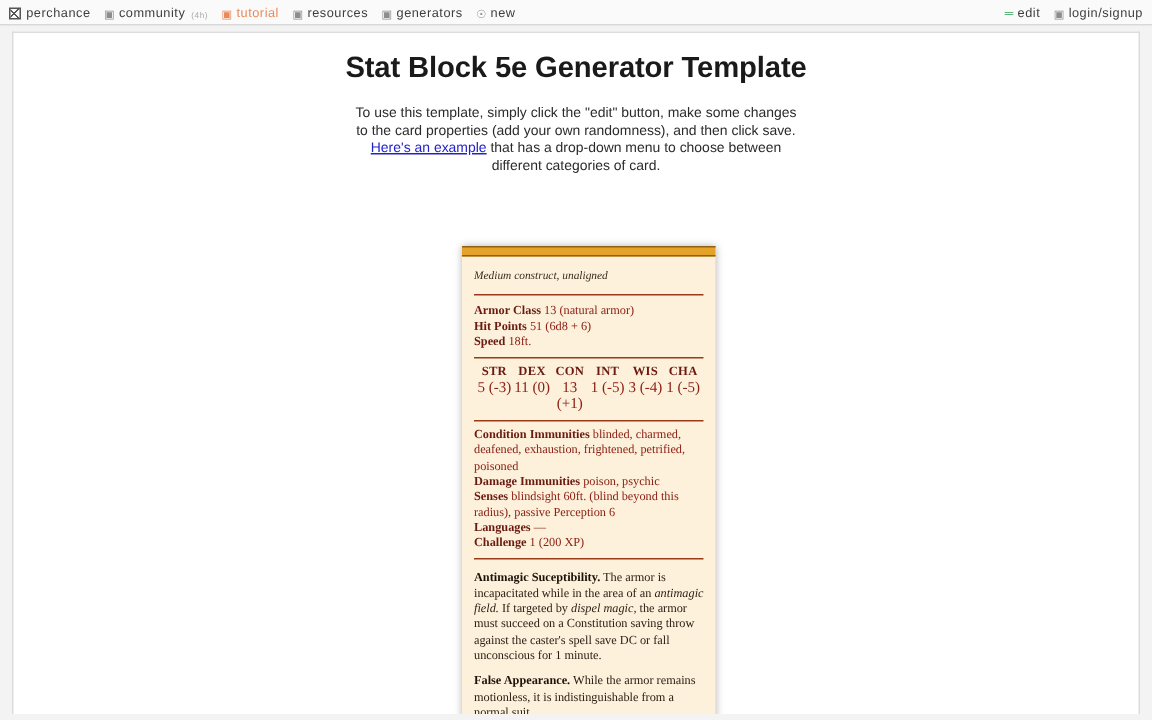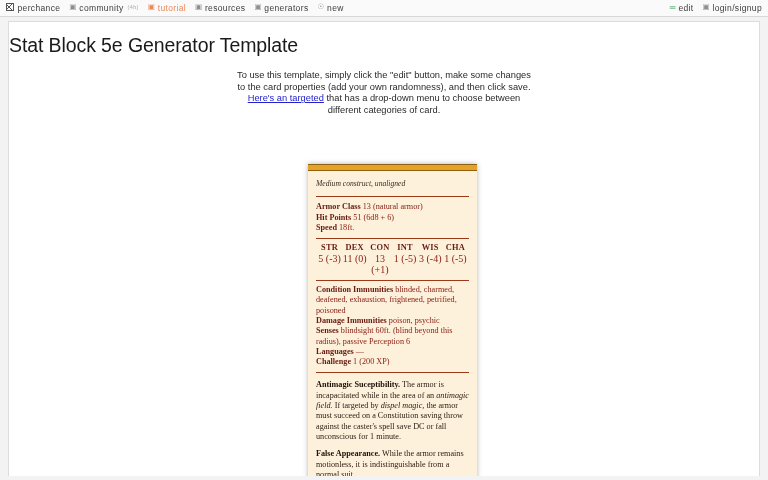"perchance" .nav-item { align-items: flex-start -> flex-end }
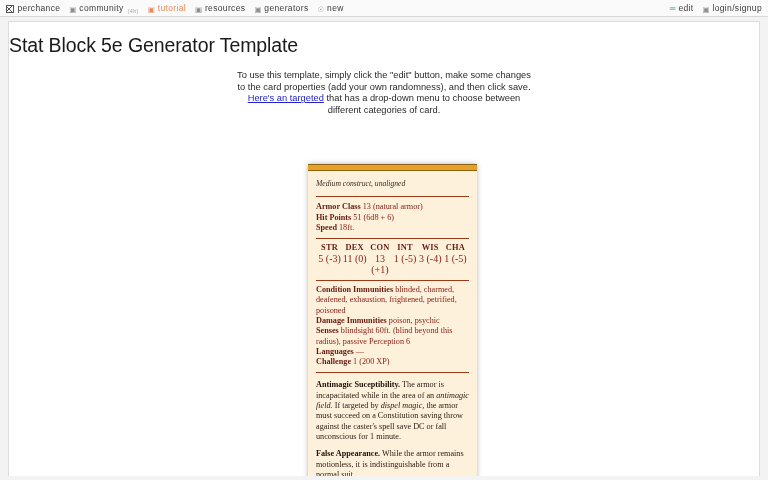"Stat Block 5e Generator Template" .page-title { font-weight: normal -> bold; text-align: none -> center }
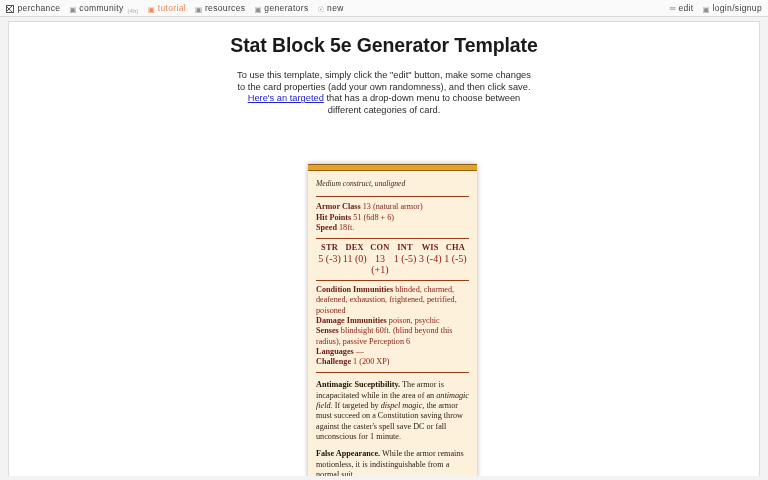"Here's an targeted" a { text: targeted -> example }
